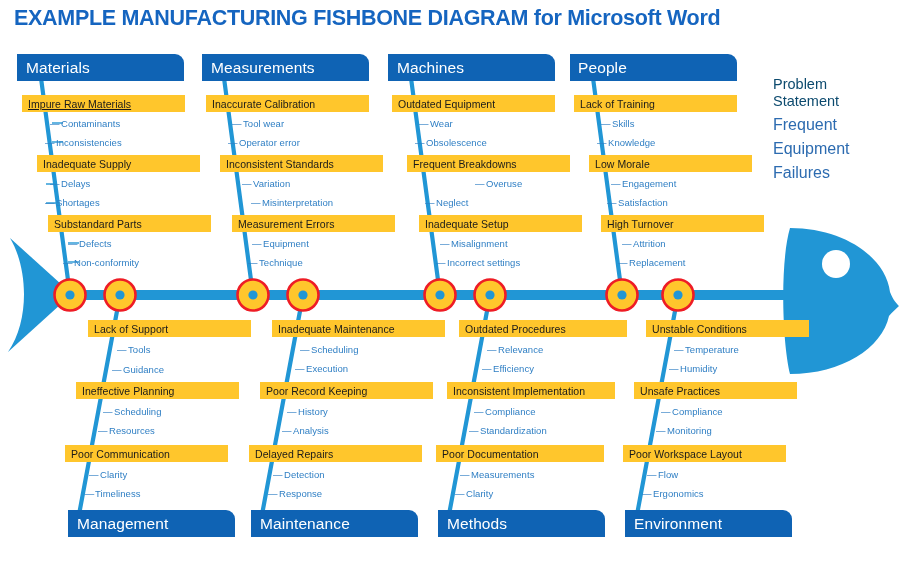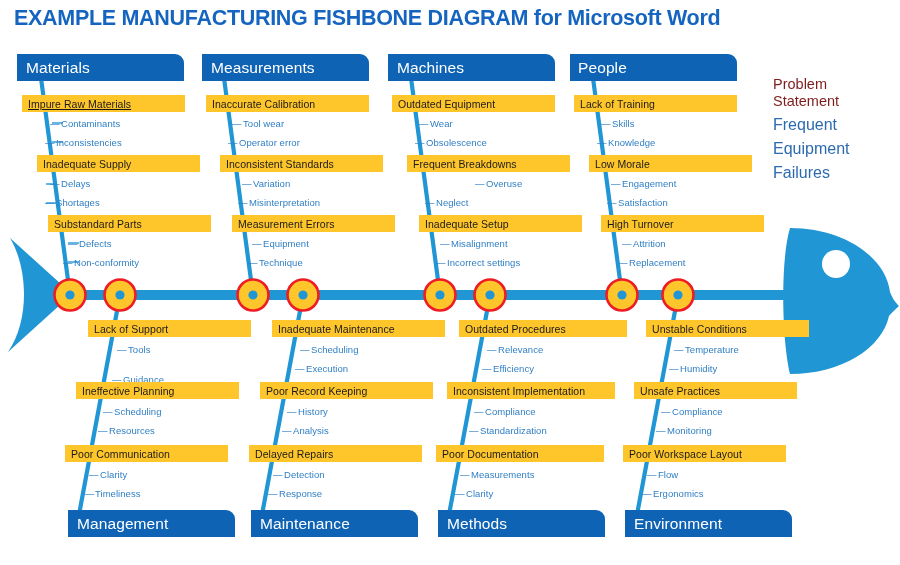"Problem" .ps-label { color: #7f1d1d -> #0c4a6e }
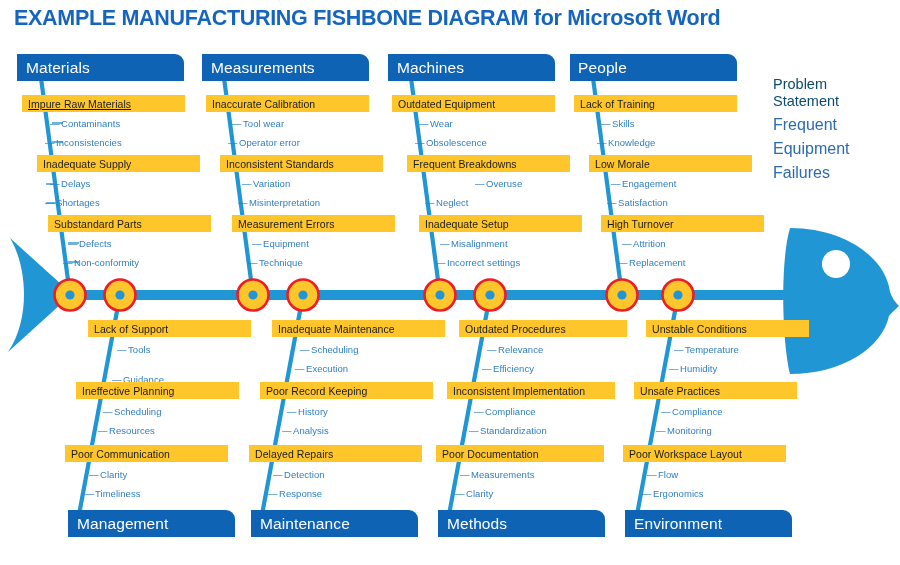"— Misinterpretation" div.sub { padding-left: none -> 13px }
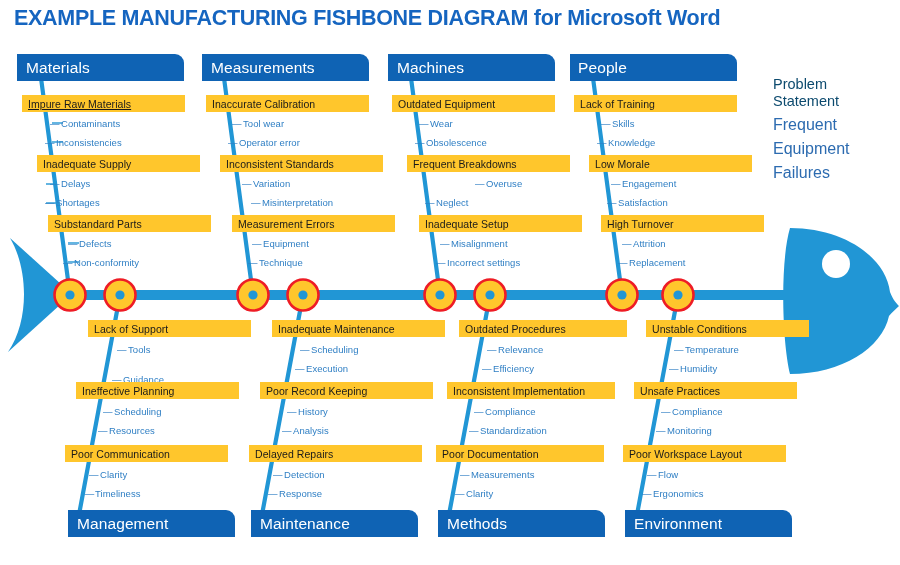"— Guidance" div.sub { top: 374px -> 364px }
